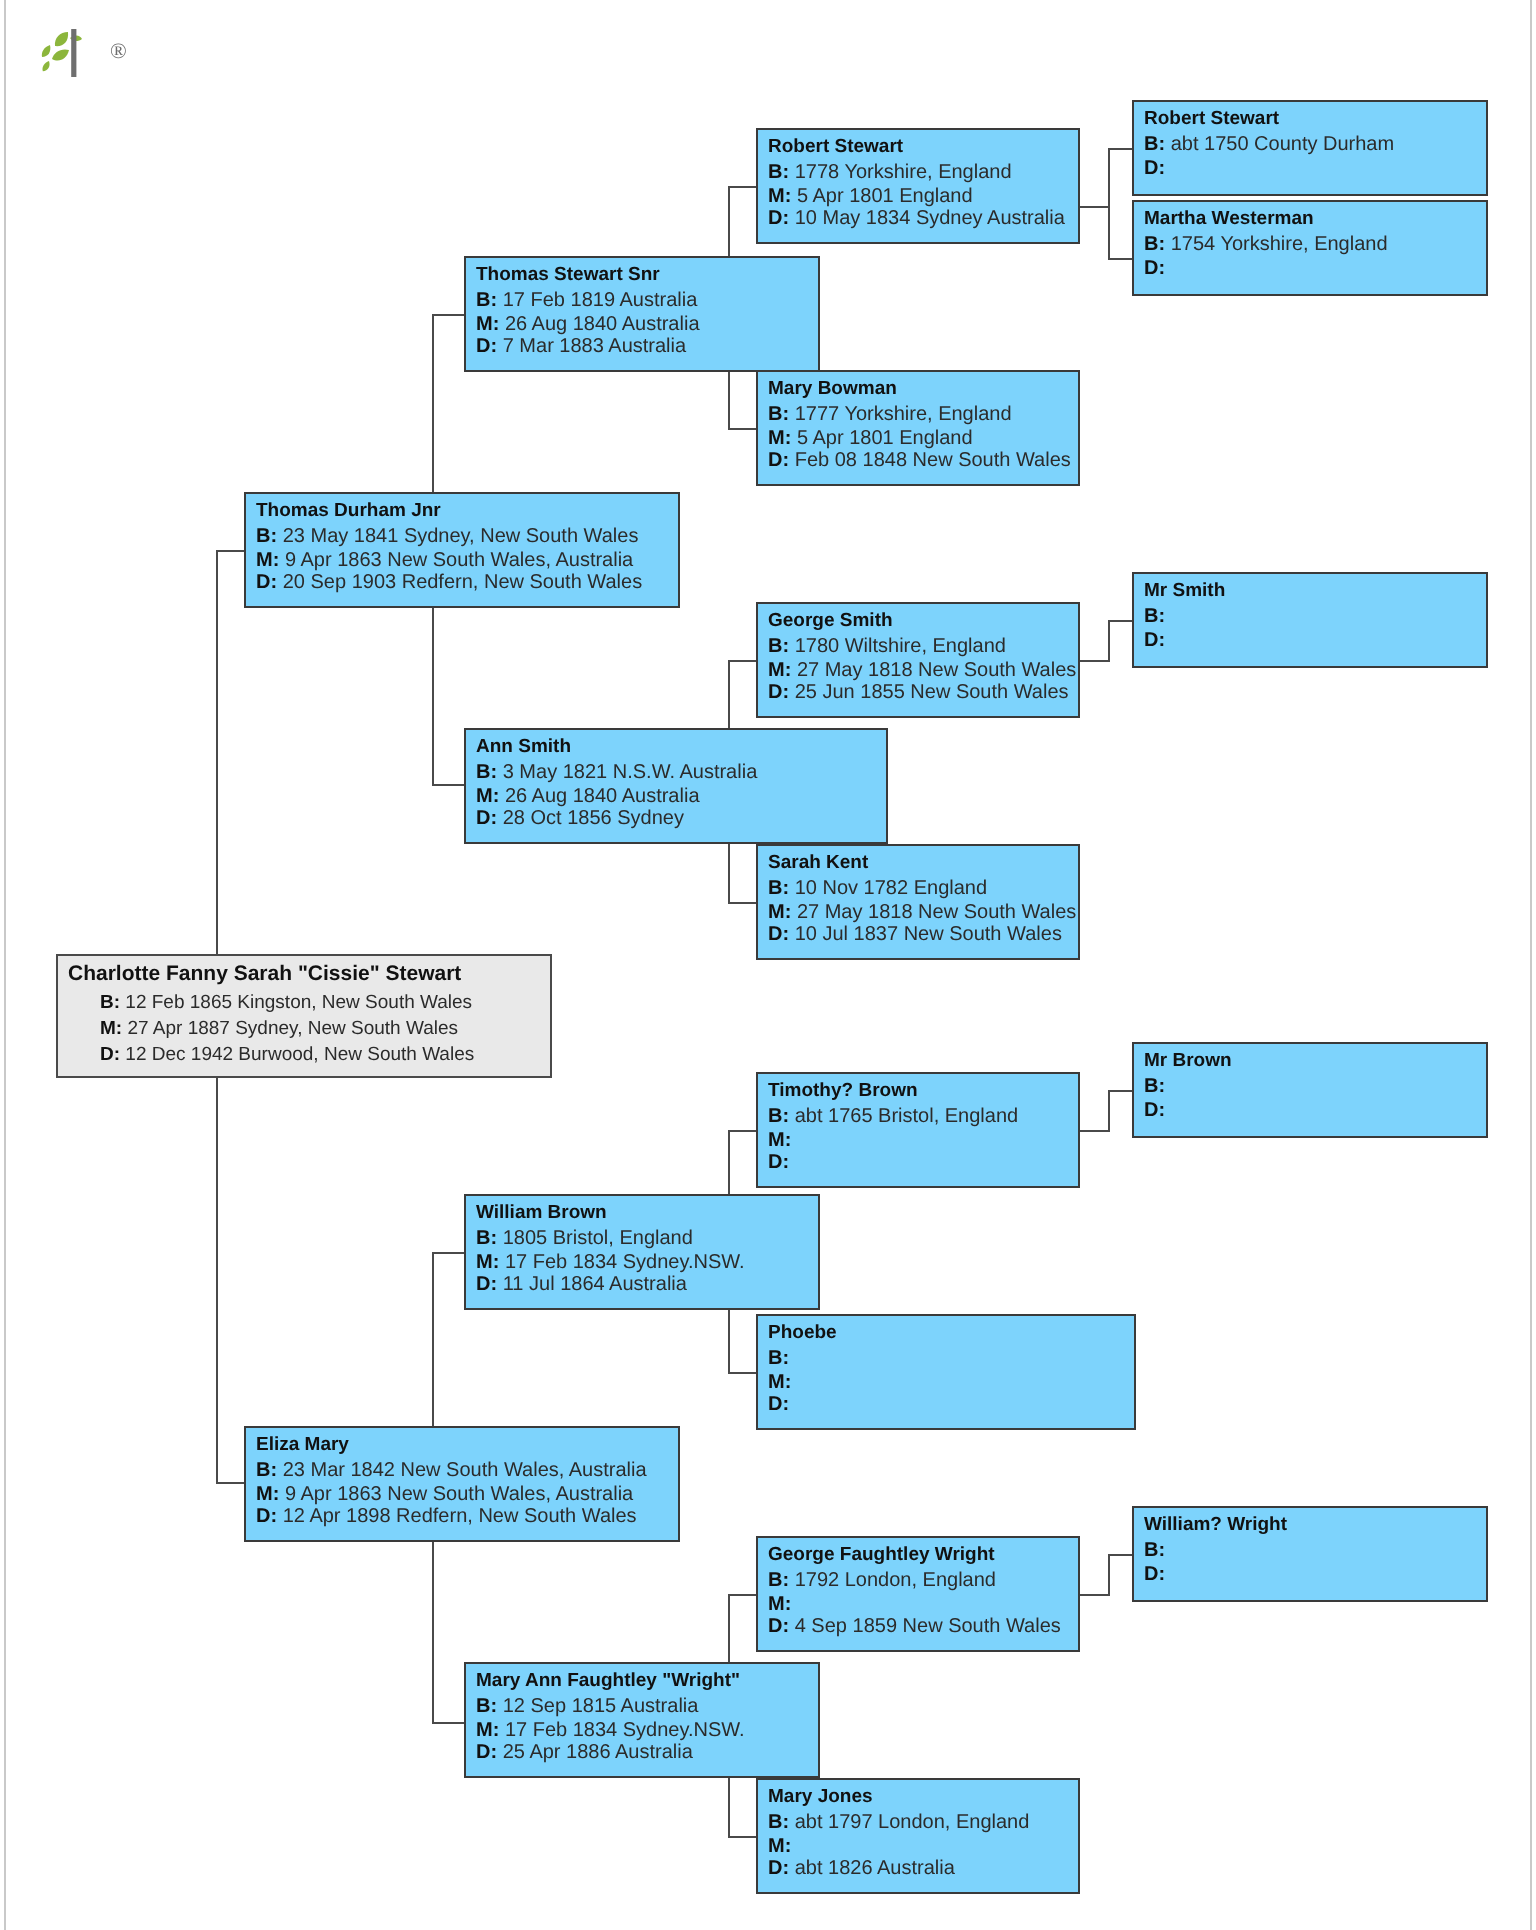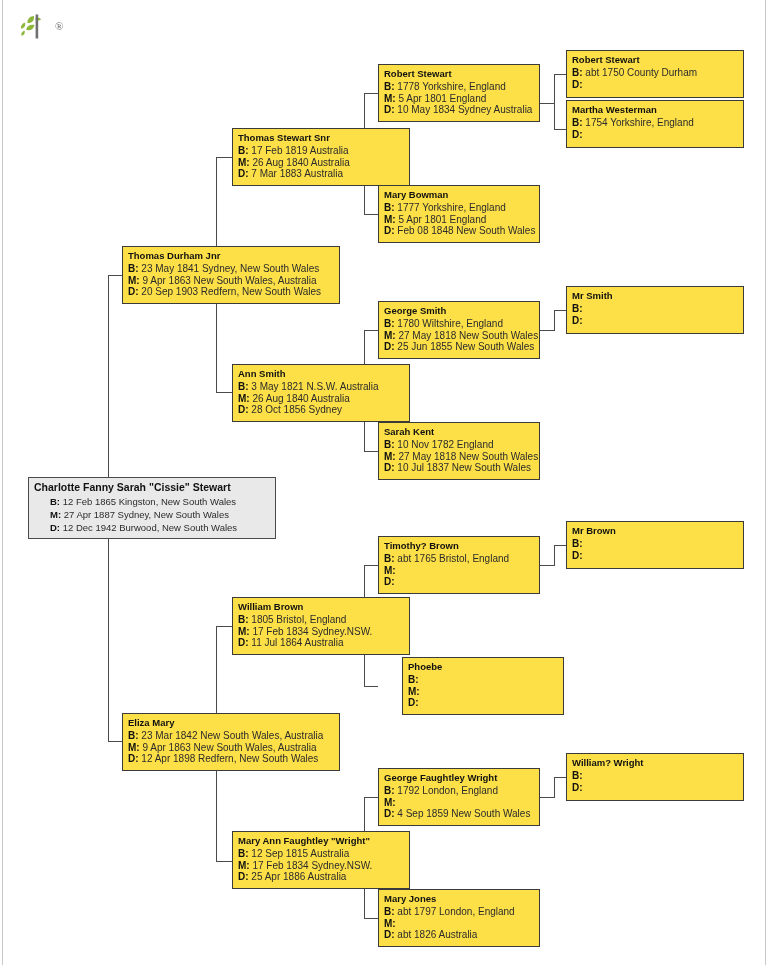"Robert Stewart" .person { background: #fde047 -> #7dd3fc }
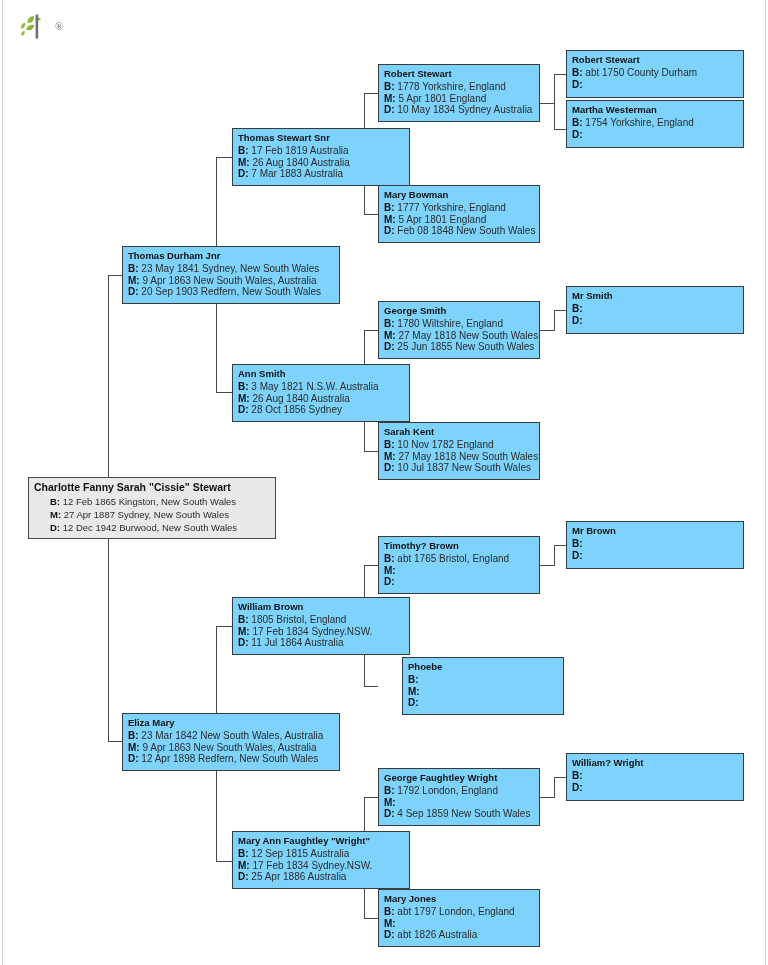"Ann Smith" div.person { width: 178px -> 212px }
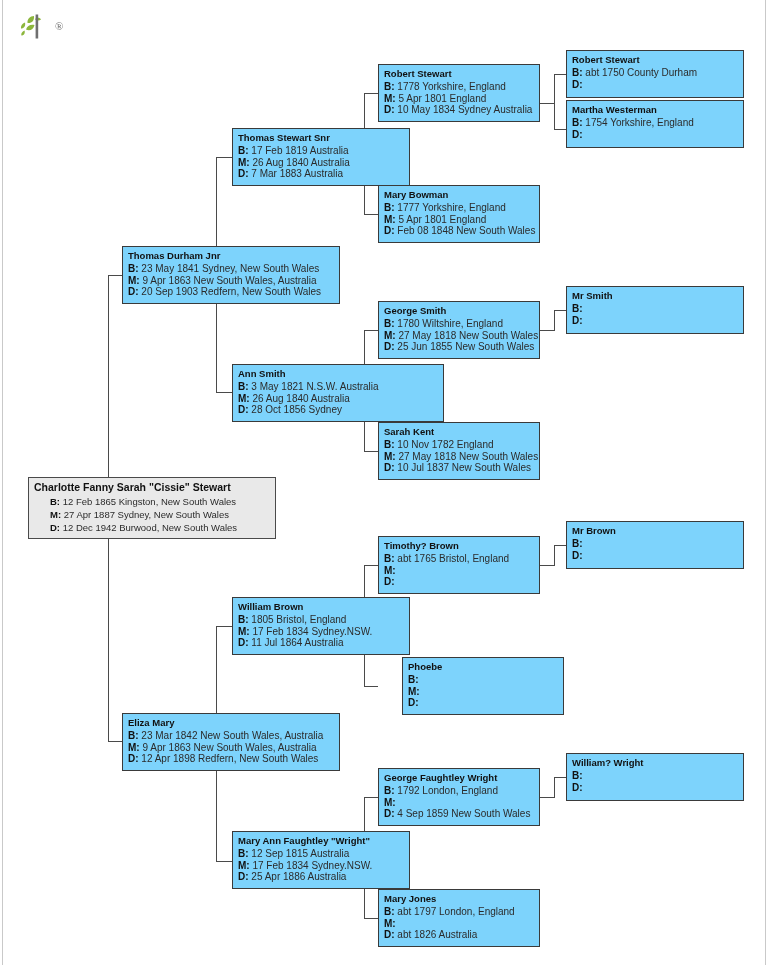"Phoebe" div.person { margin-left: 24px -> none; width: 162px -> 190px }
